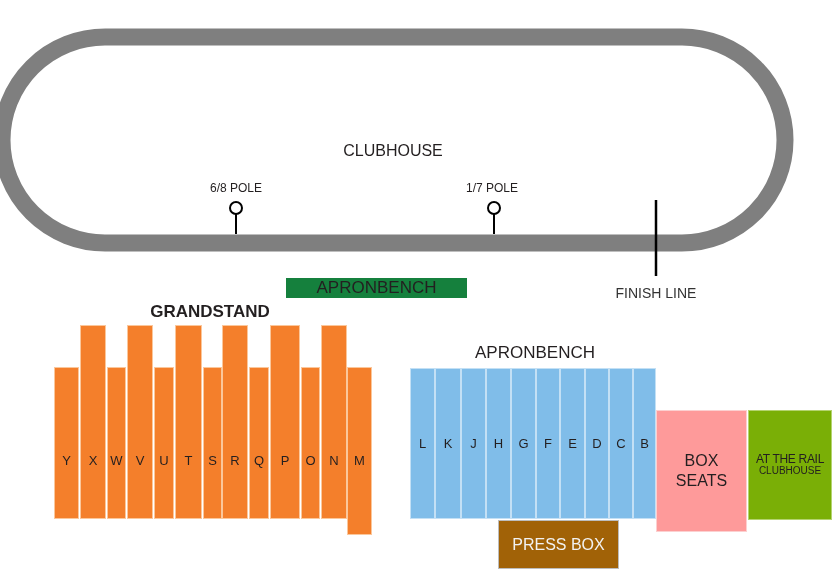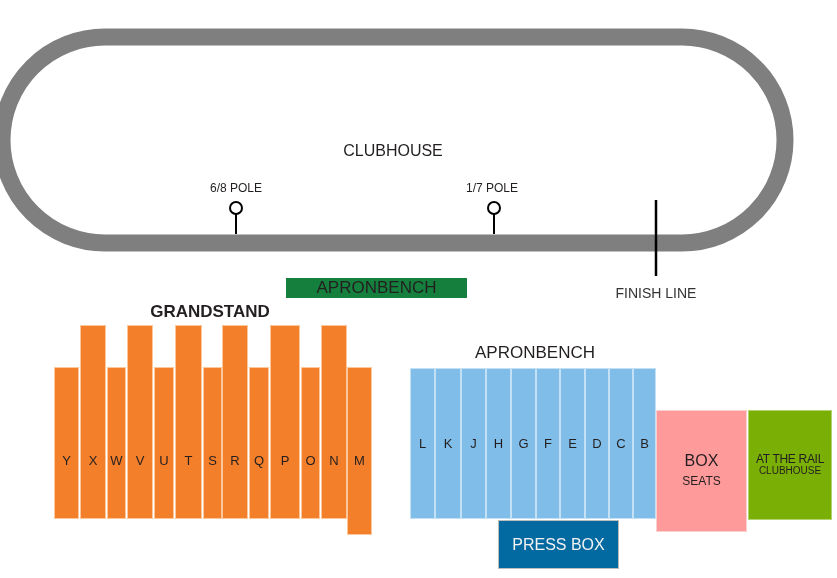"SEATS" span { font-size: 12px -> 16px }
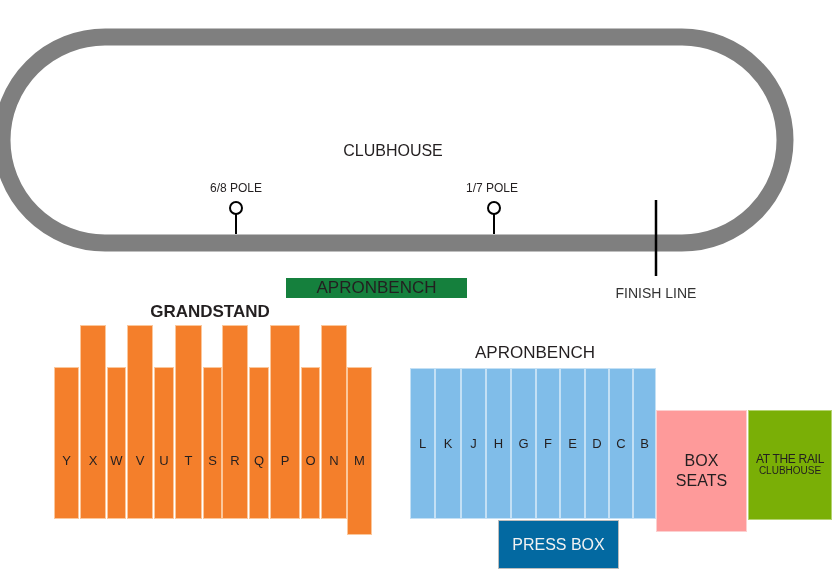"PRESS BOX" div.section { background: #0369a1 -> #a16207 }
